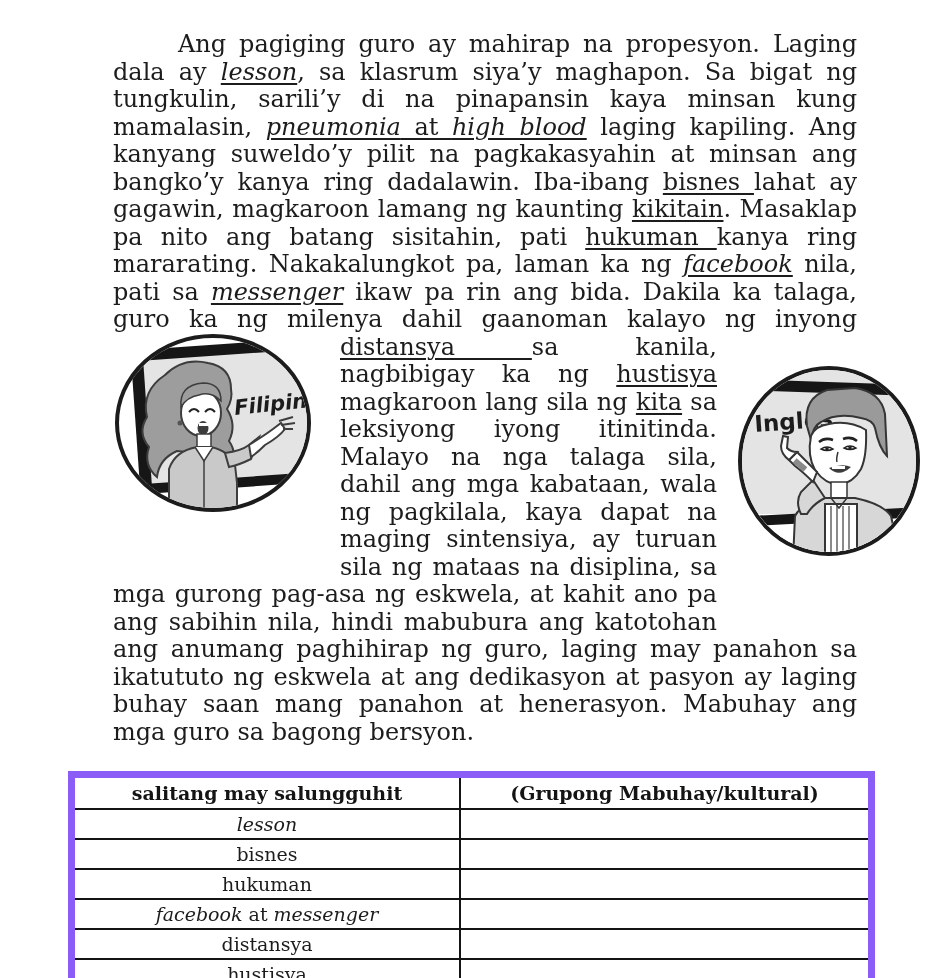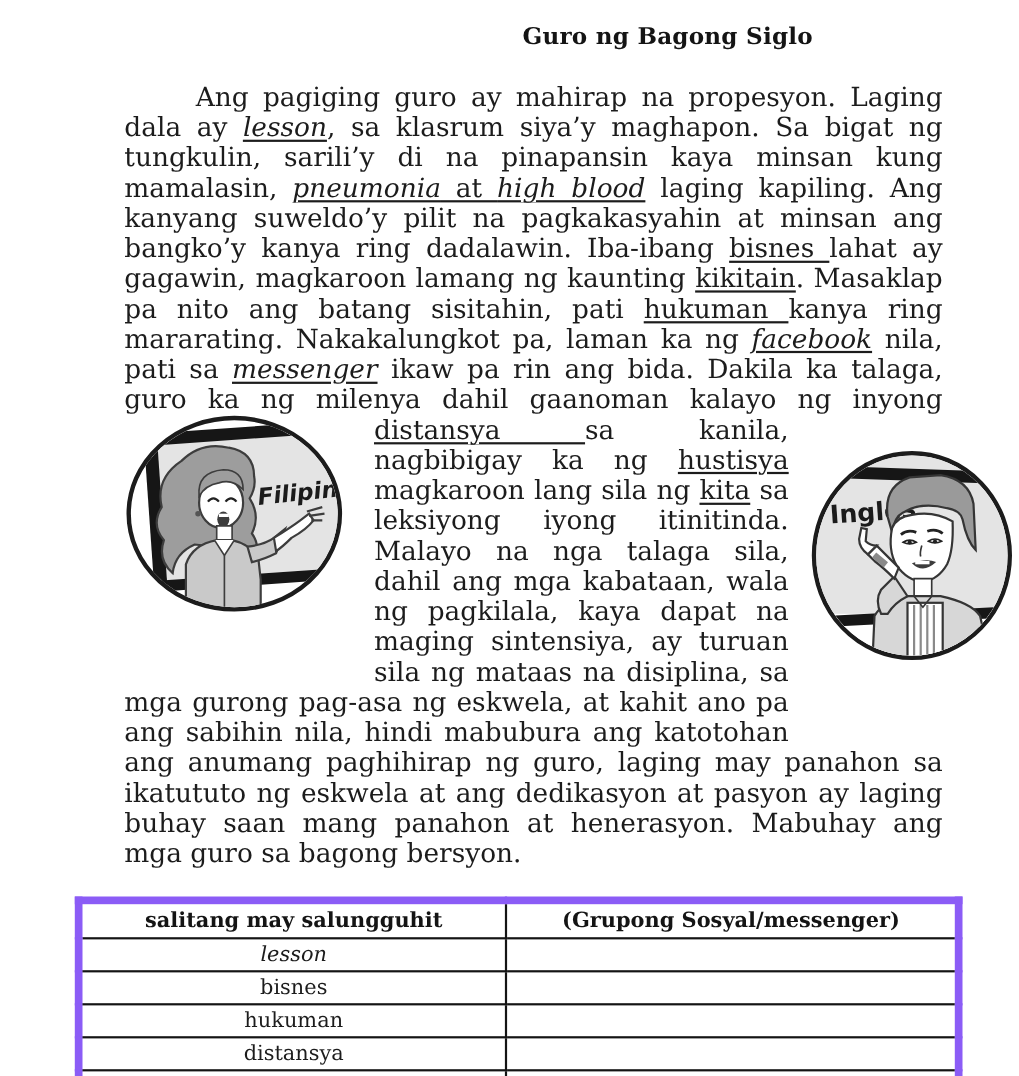"Guro ng Bagong Siglo" h1.title { html: <h1>Guro ng Bagong Siglo</h1> -> none }
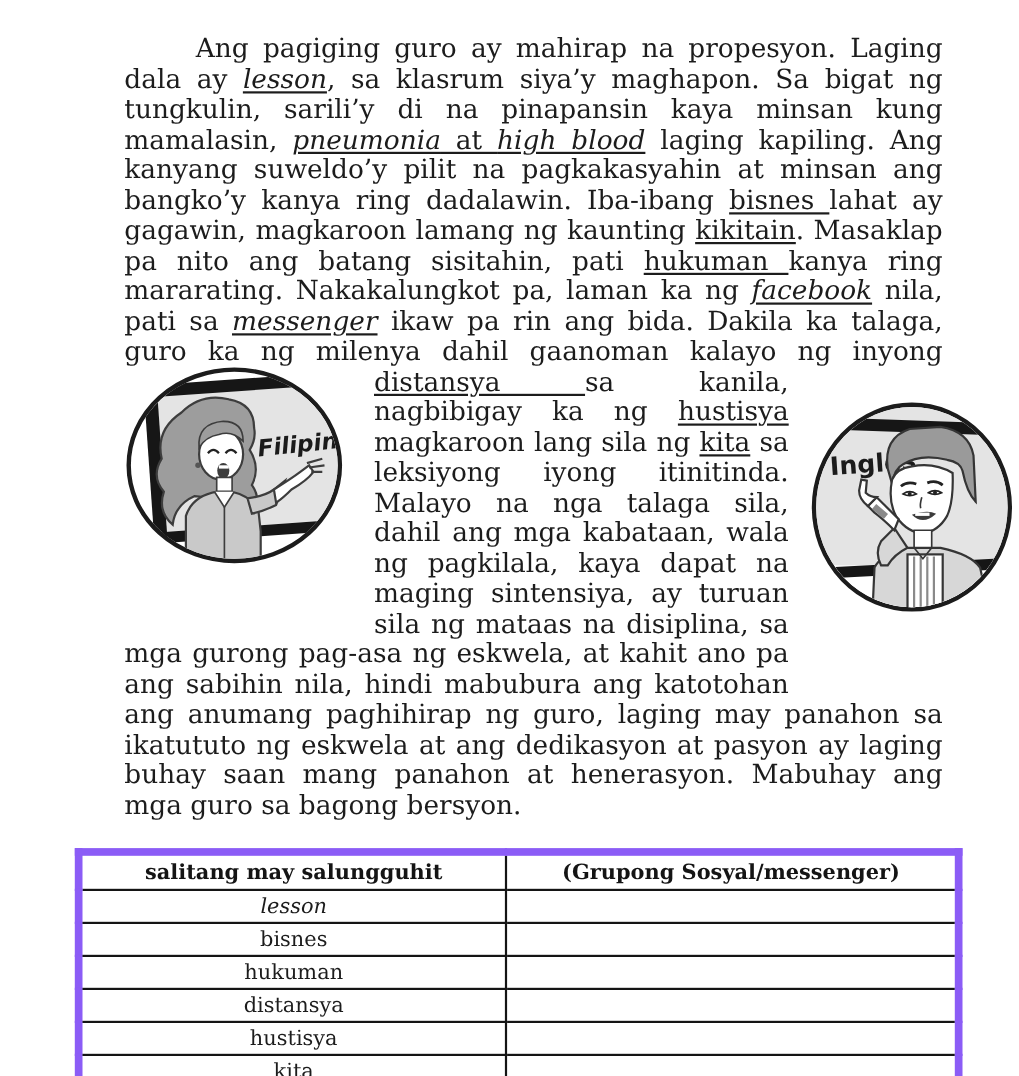"(Grupong Sosyal/messenger)" th.col-group { text: Sosyal/messenger -> Mabuhay/kultural }
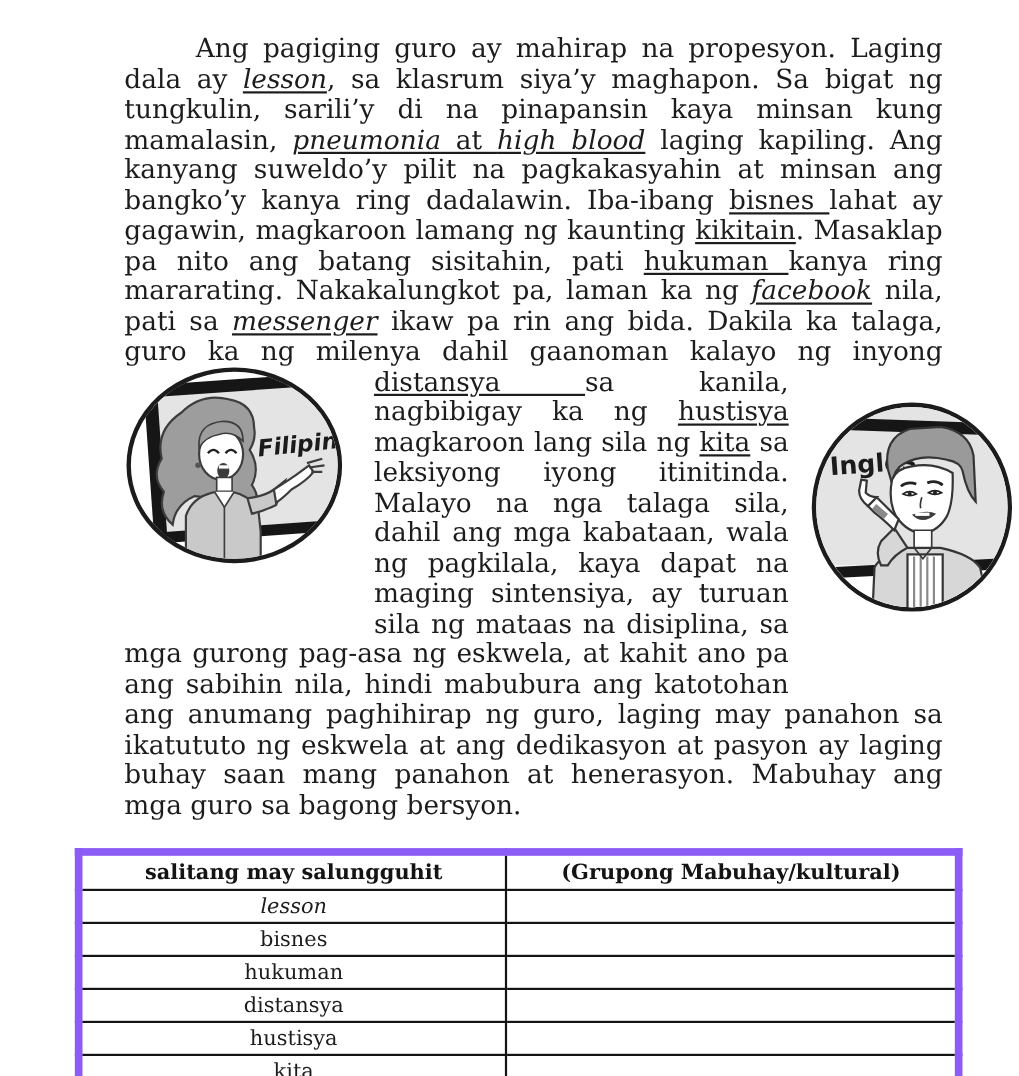"facebook at messenger" tr { html: none -> <tr> <td><span>facebook</span><span> at </span><span>messenger</span></td> <td></td> </tr> }
